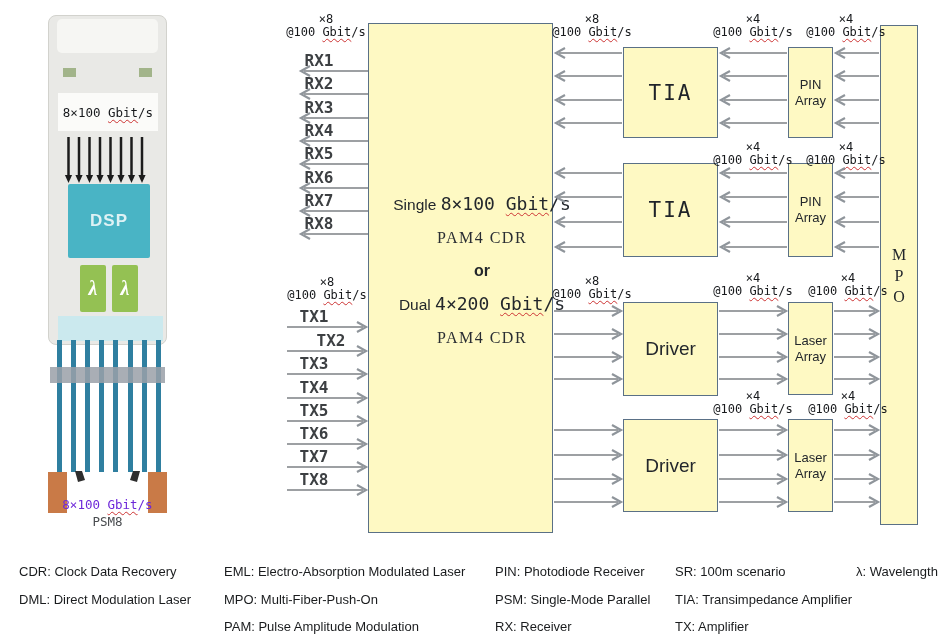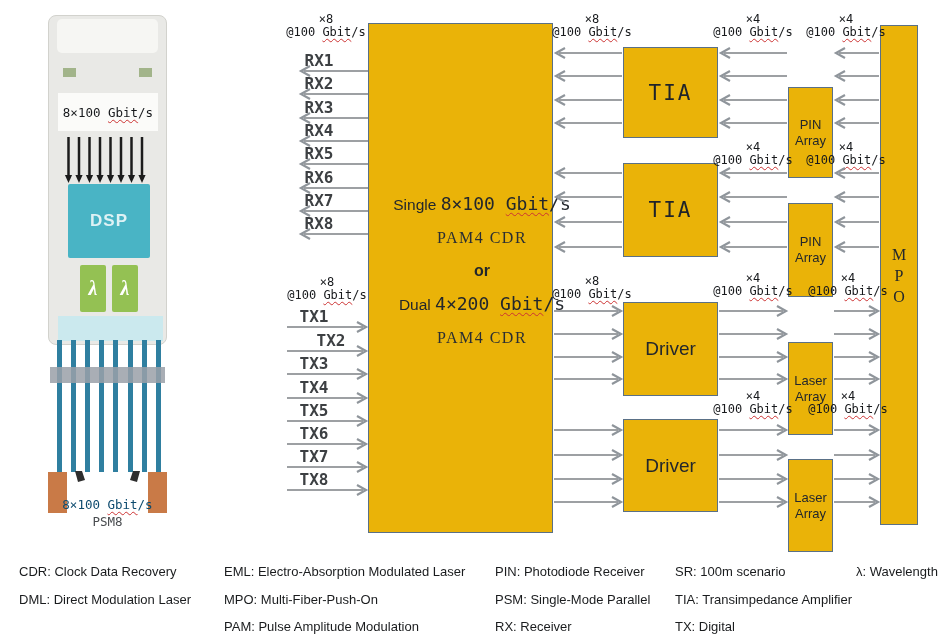"TIA" .blk { background: #eab308 -> #fef9c3 }
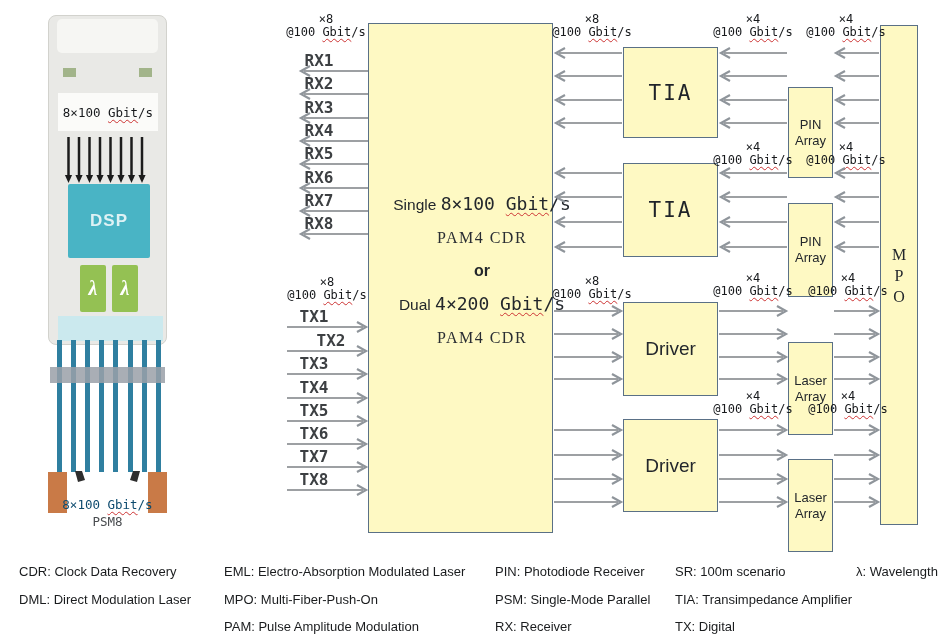"PIN" .arr2 { margin-top: 40px -> none }
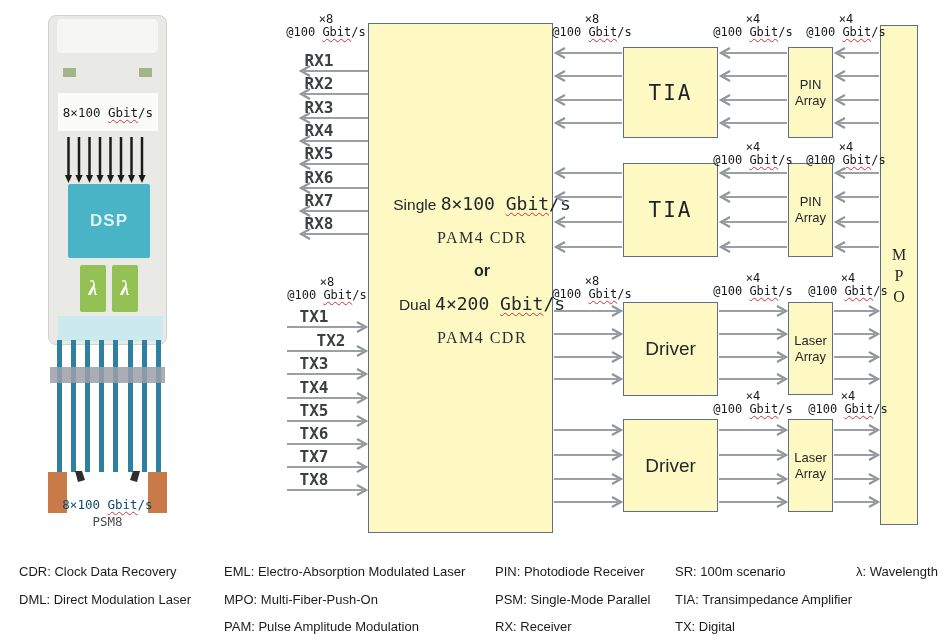"8×100 Gbit/s" .mod-labelbottom { color: #0c4a6e -> #6d28d9 }
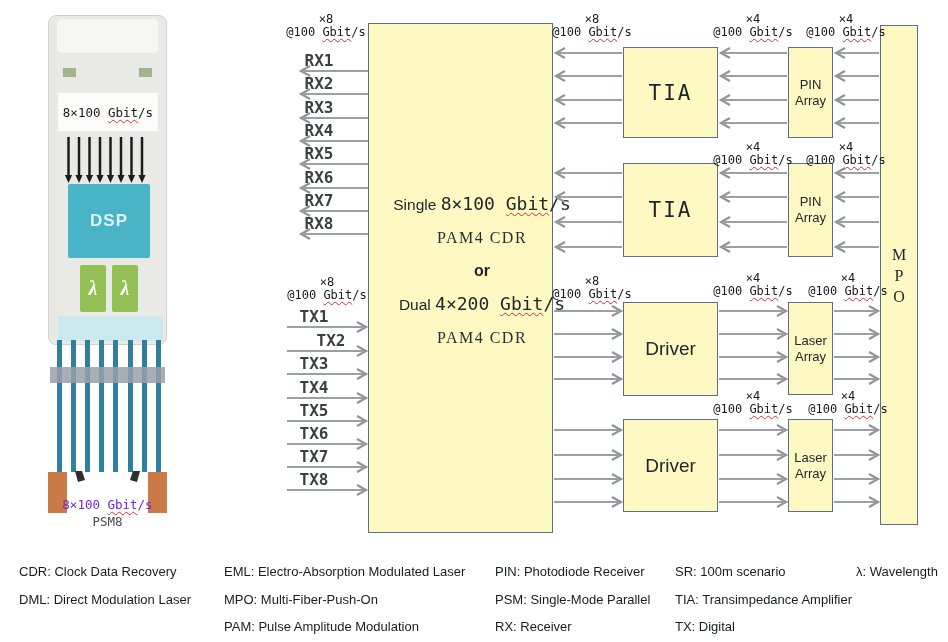"TX: Digital" div { text: Digital -> Amplifier }
